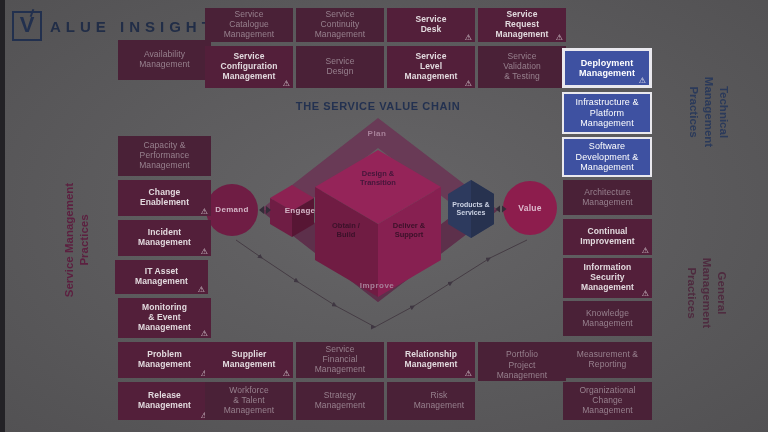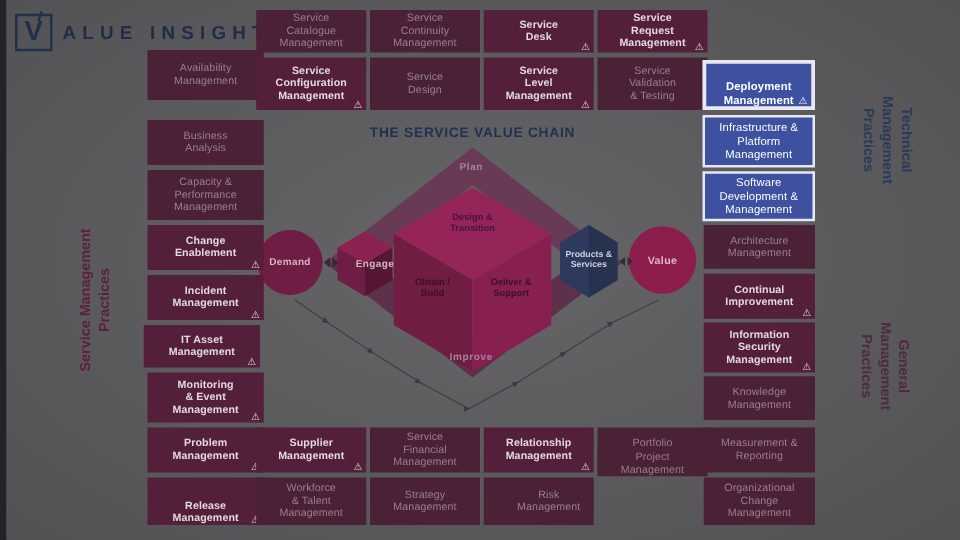"Deployment" div.box { align-items: flex-end -> none }
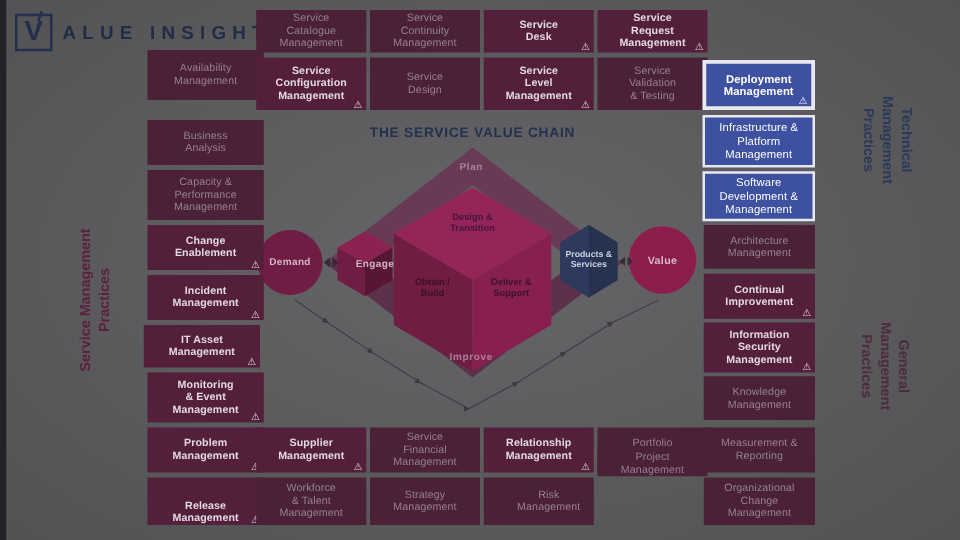"Business" div.box { html: <div> <span>Business Analysis</span> </div> -> none }
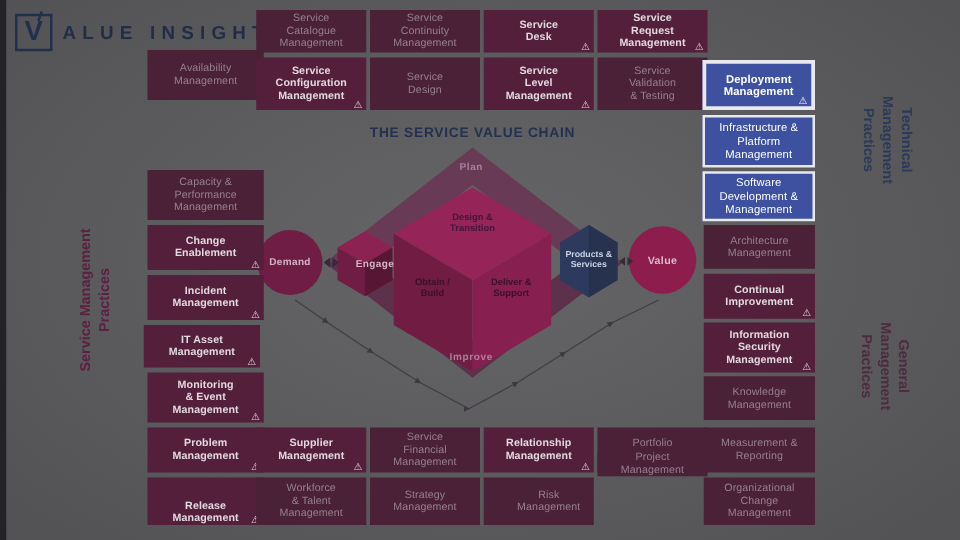"Release" div.box { align-items: flex-end -> none }
